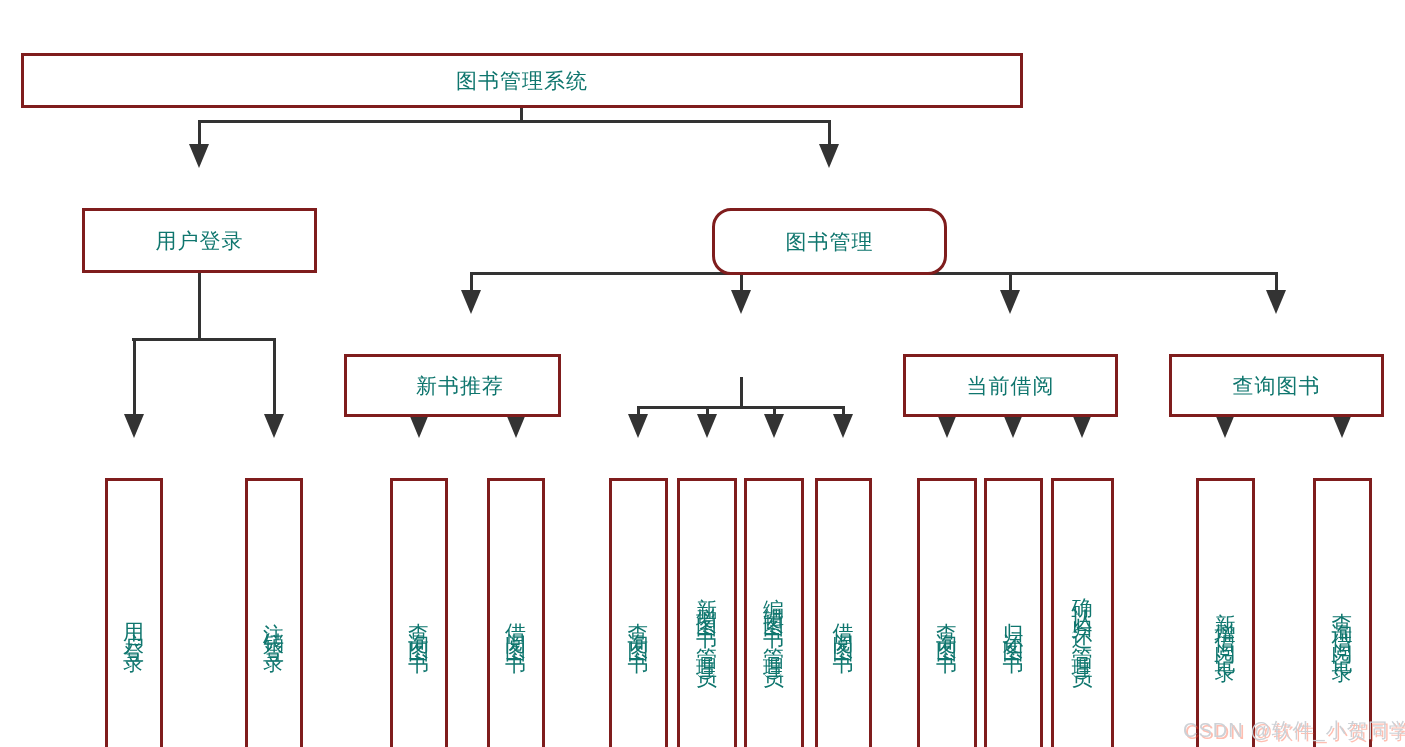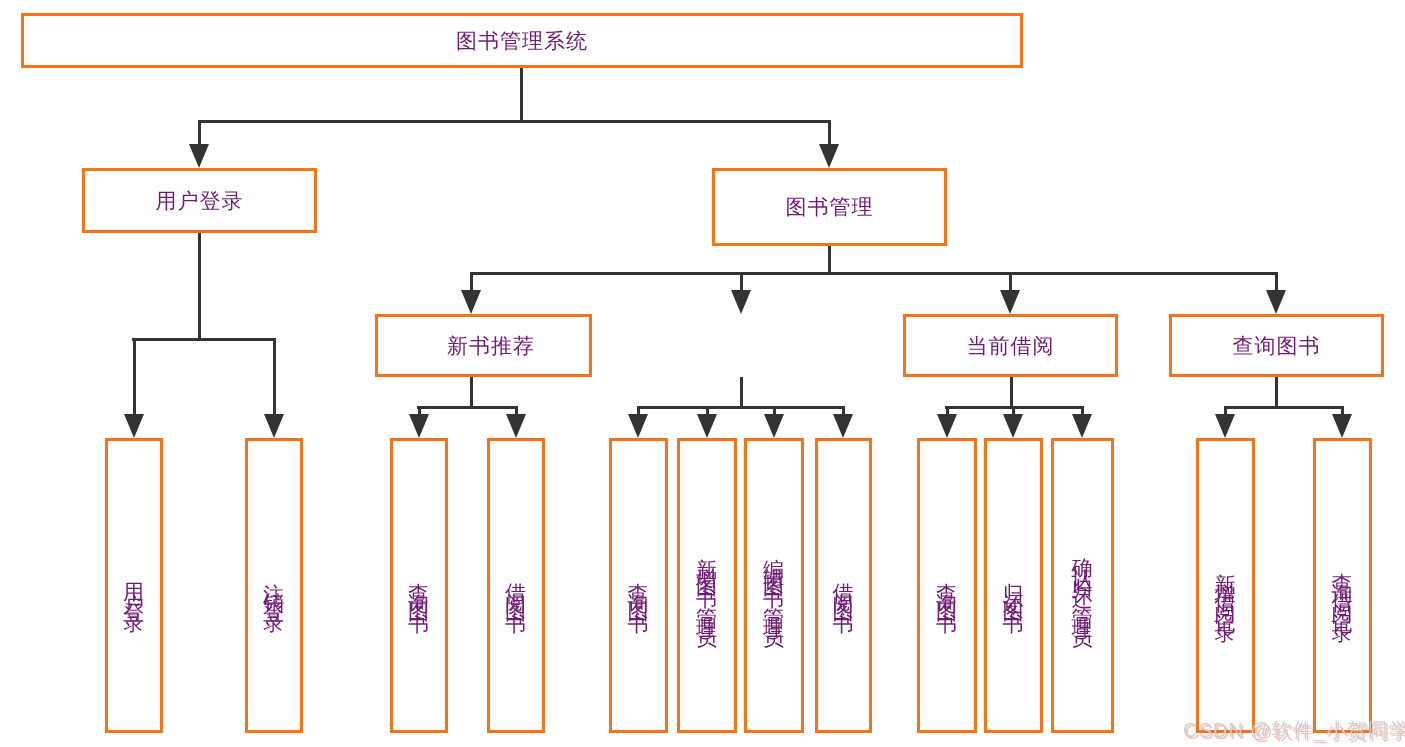"图书管理系统" .box { border: 3px solid #f97316 -> 3px solid #7f1d1d; color: #701a75 -> #0f766e; margin-top: none -> 40px }
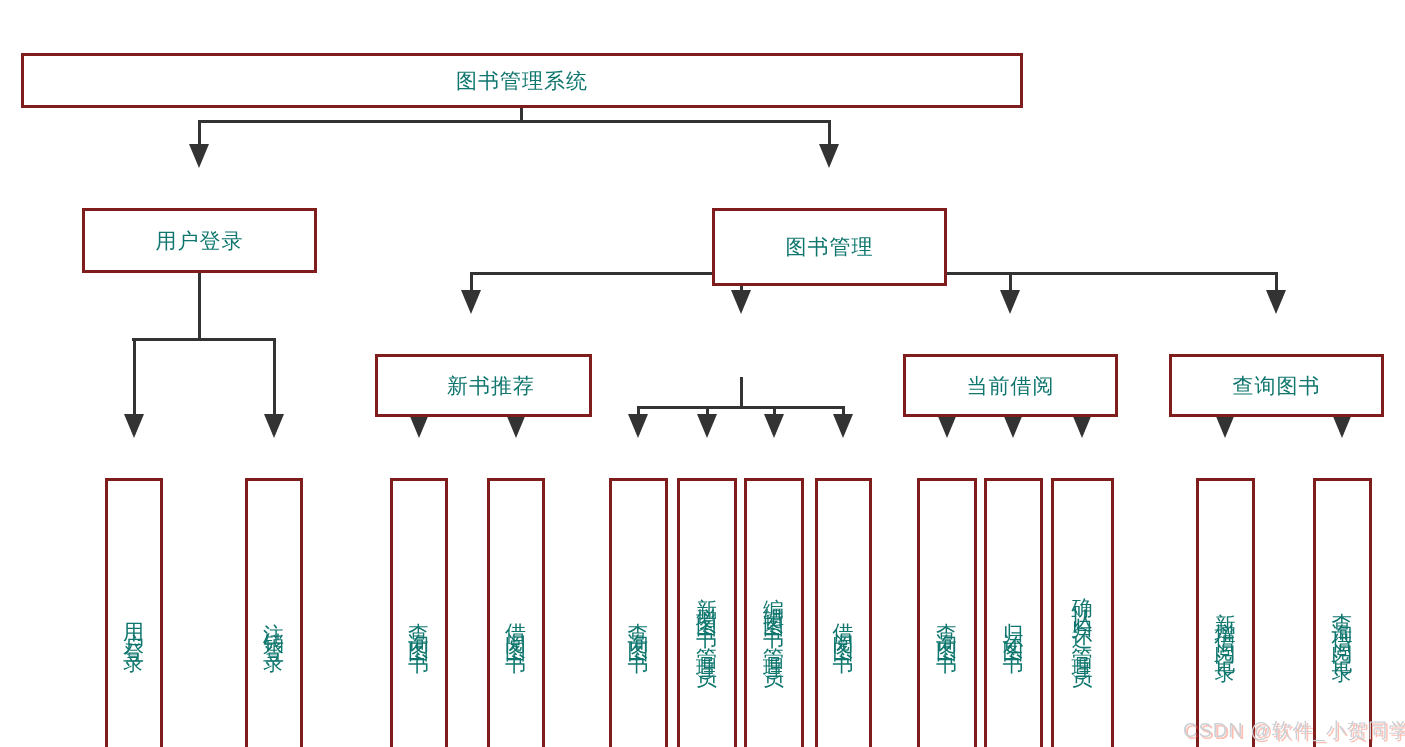"图书管理" div.box { border-radius: none -> 19px; height: 78px -> 67px }
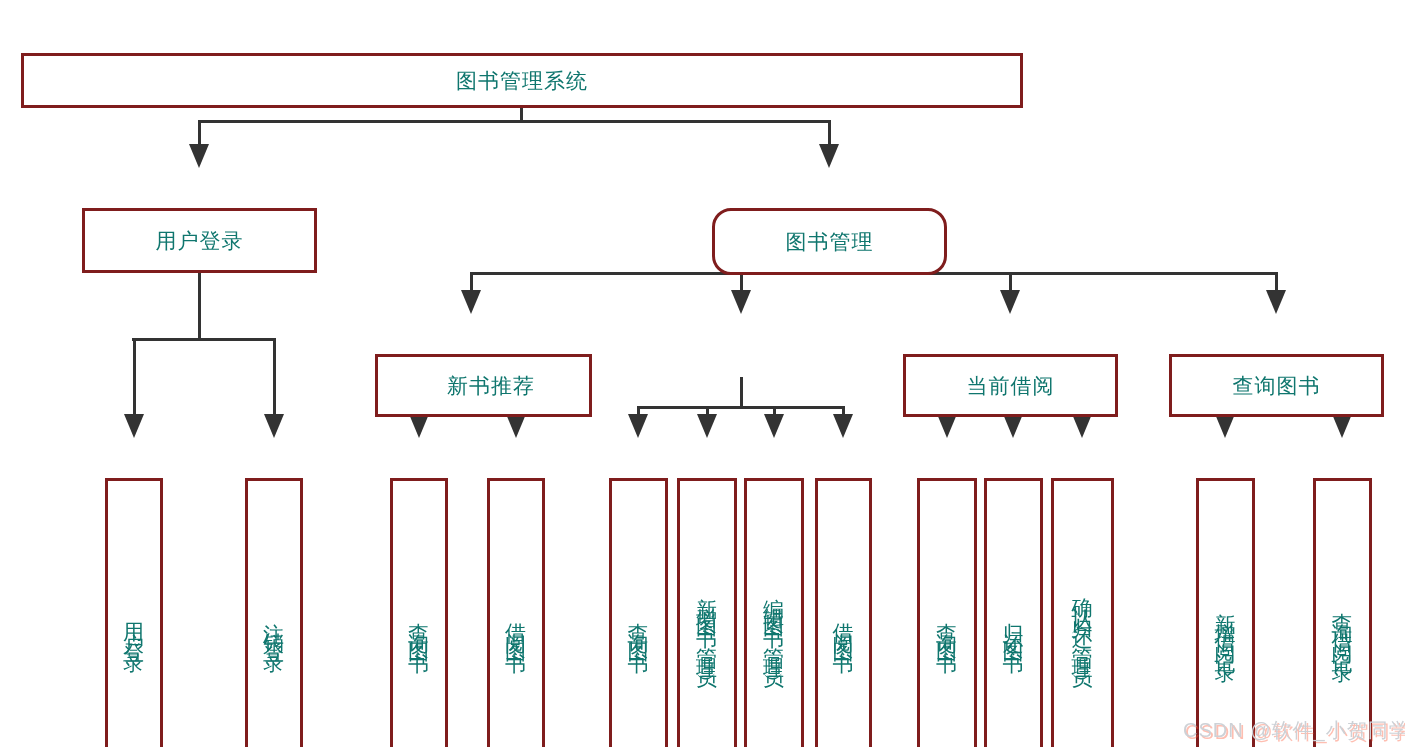"新书推荐" div.box { left: 375px -> 344px }
